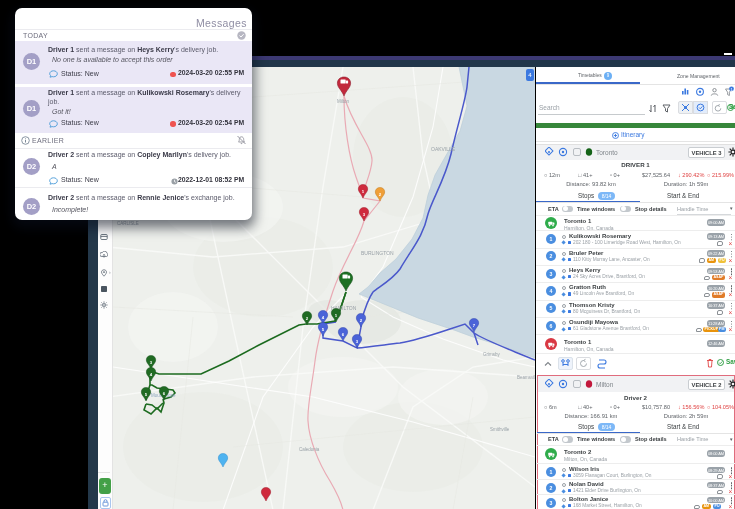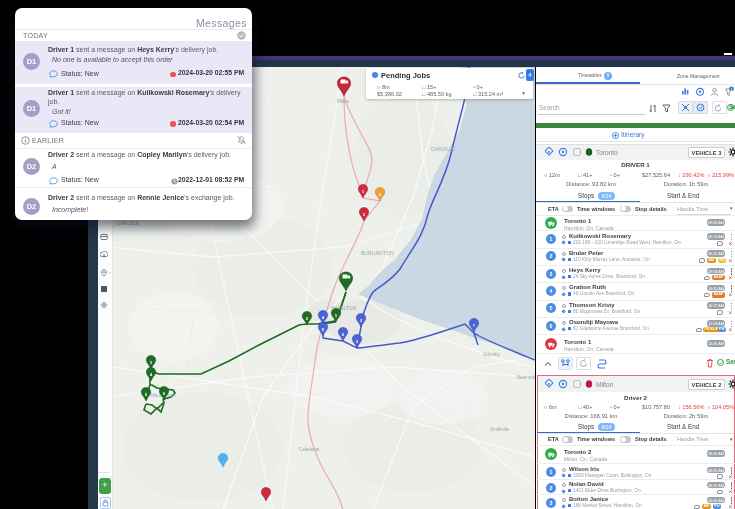"Pending Jobs" div.abs { html: <div> <div></div> <div>Pending Jobs</div> <svg> <path></path> </svg> <div>○ 8m</div> <div>□ 15+</div> <div>▫ 0+</div> <div>$5,386.02</div> <div>□ 485.50 kg</div> <div>□ 315.24 m³</div> <div>▼</div> </div> -> none }
